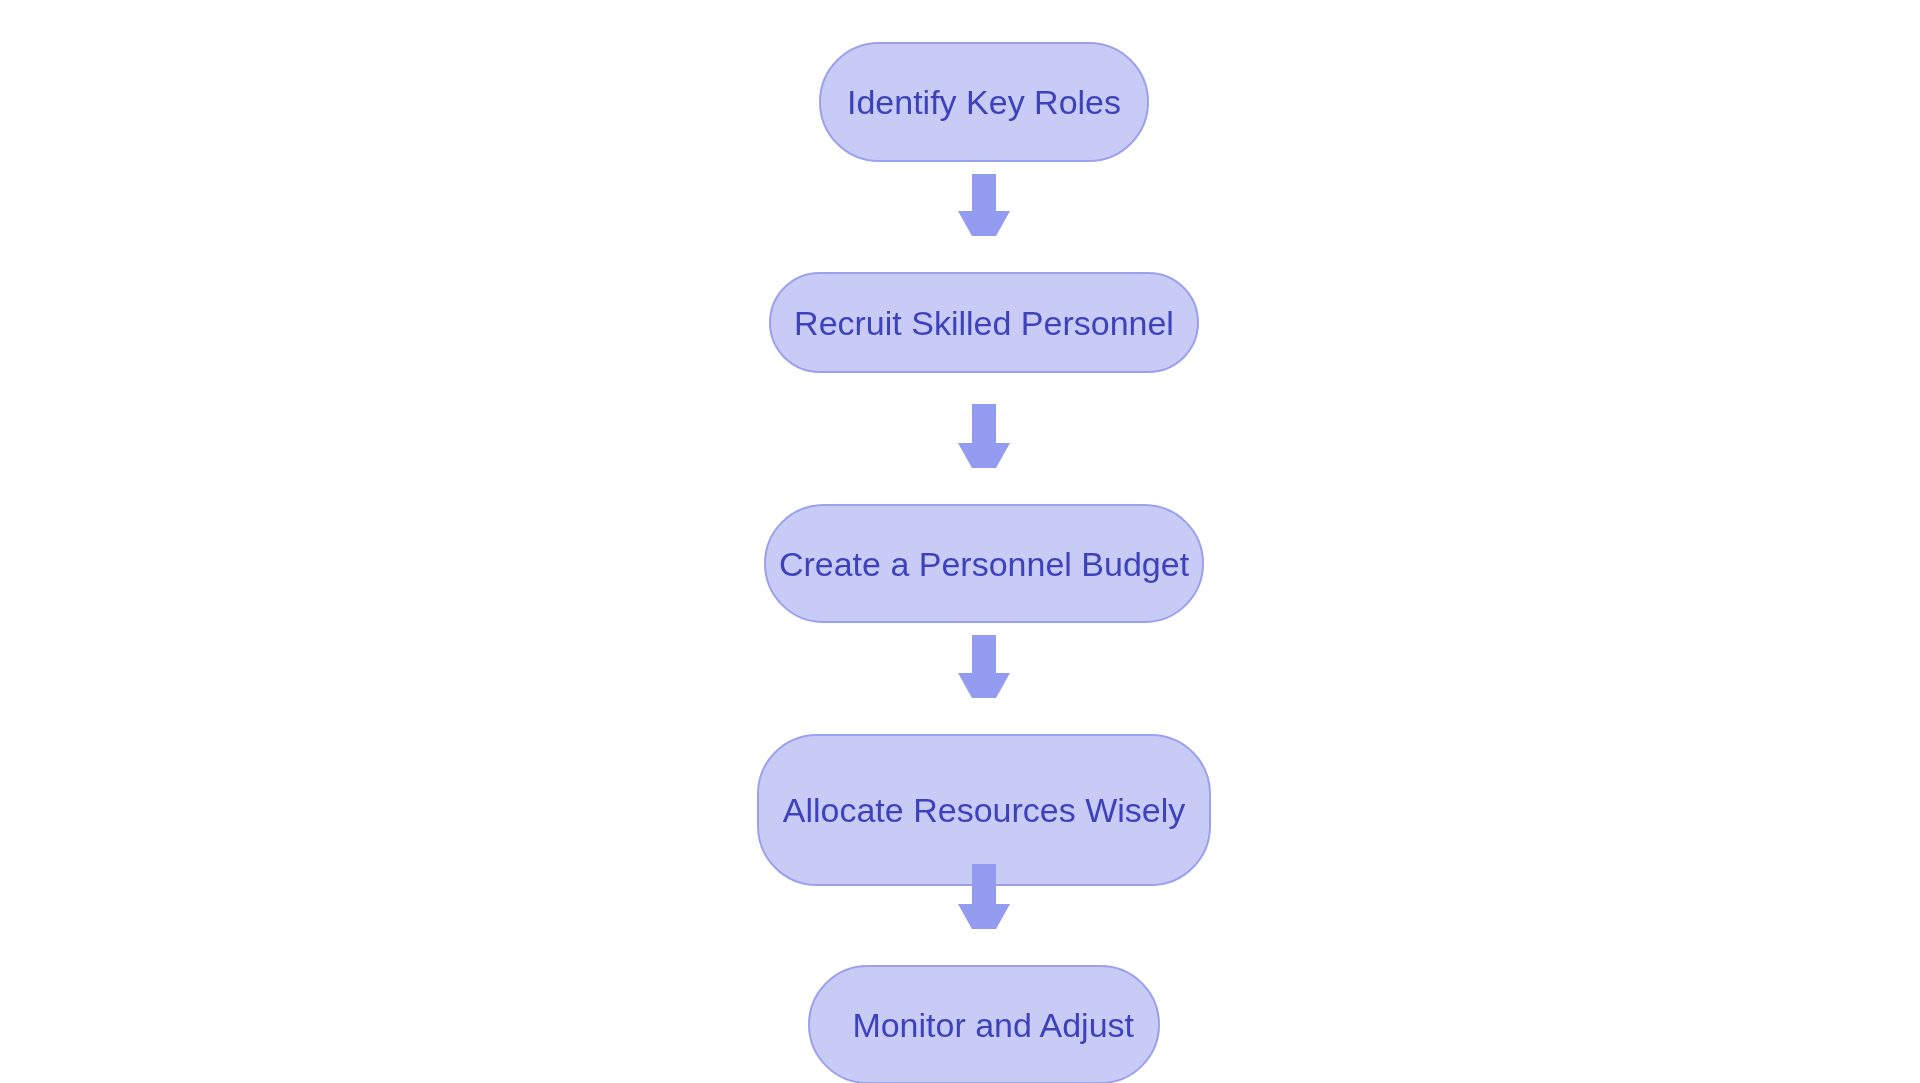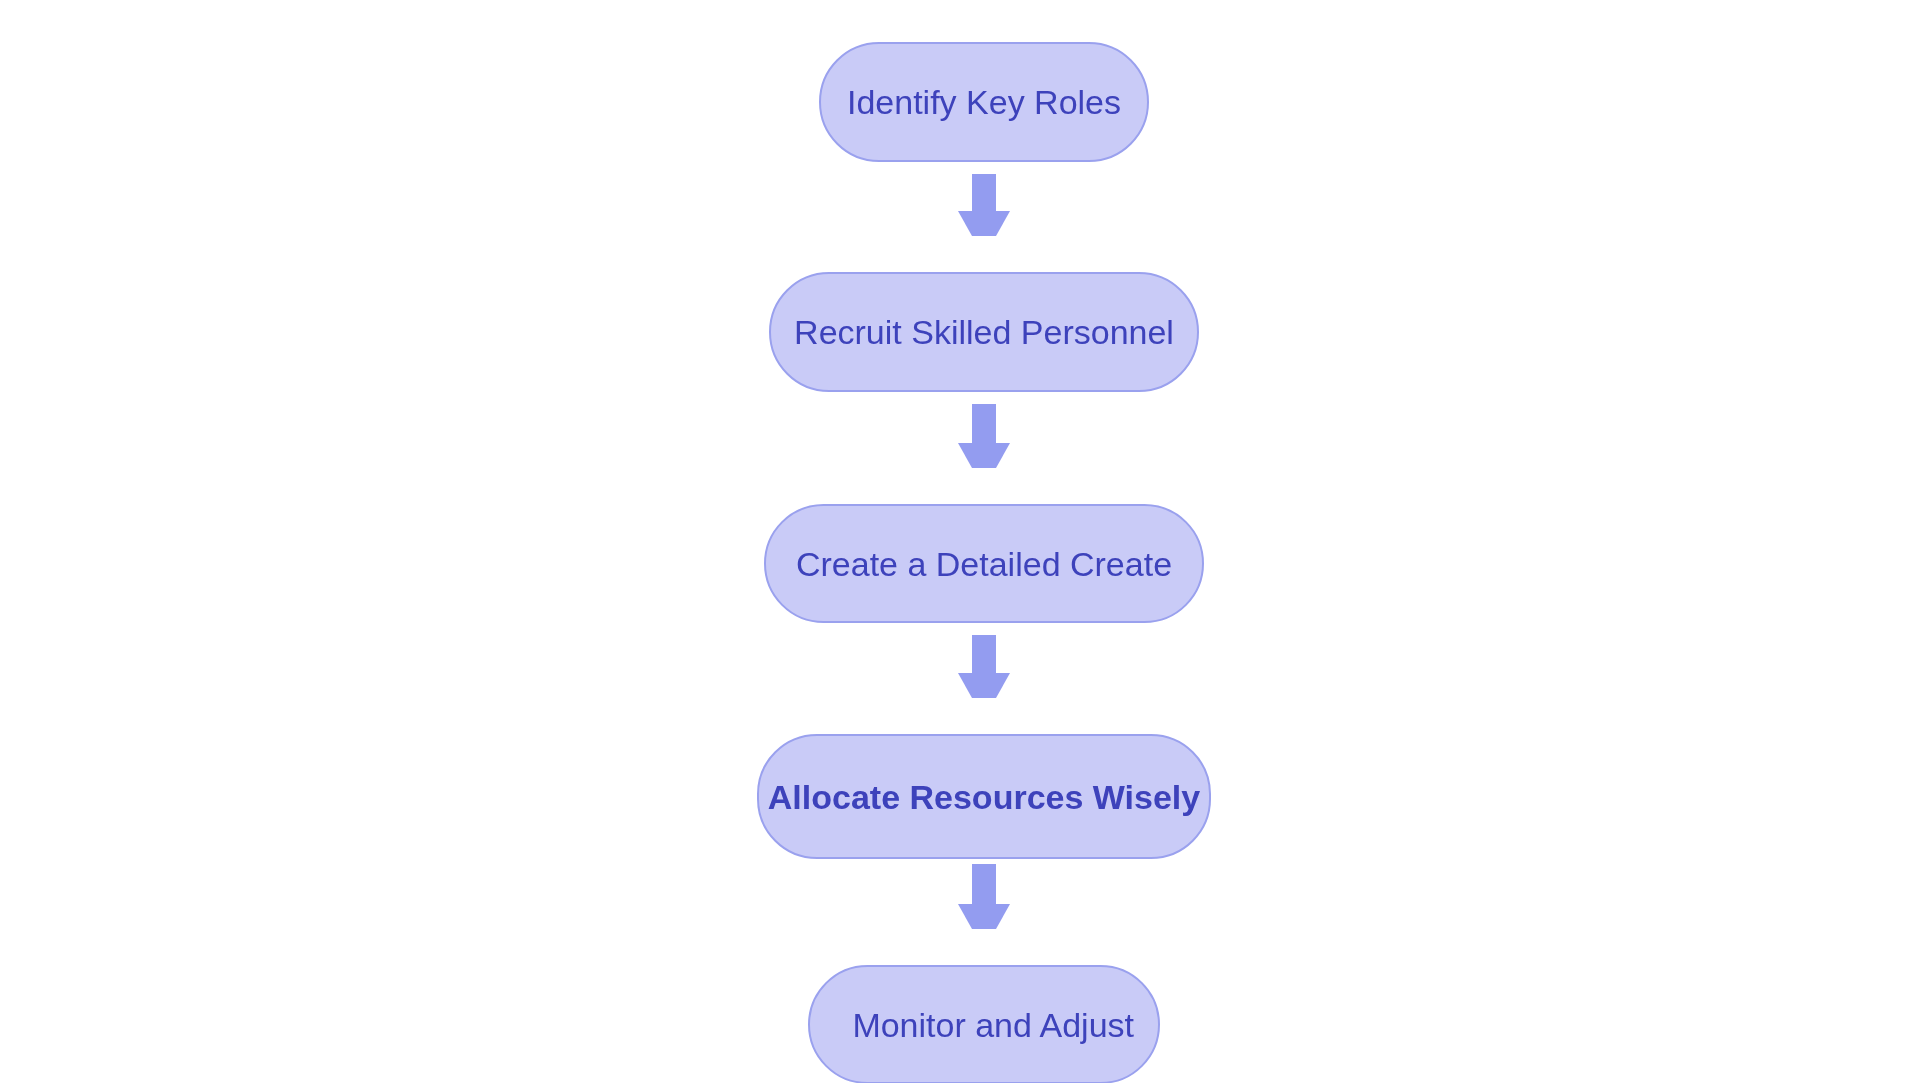"Recruit Skilled Personnel" .n2 { height: 120px -> 101px }
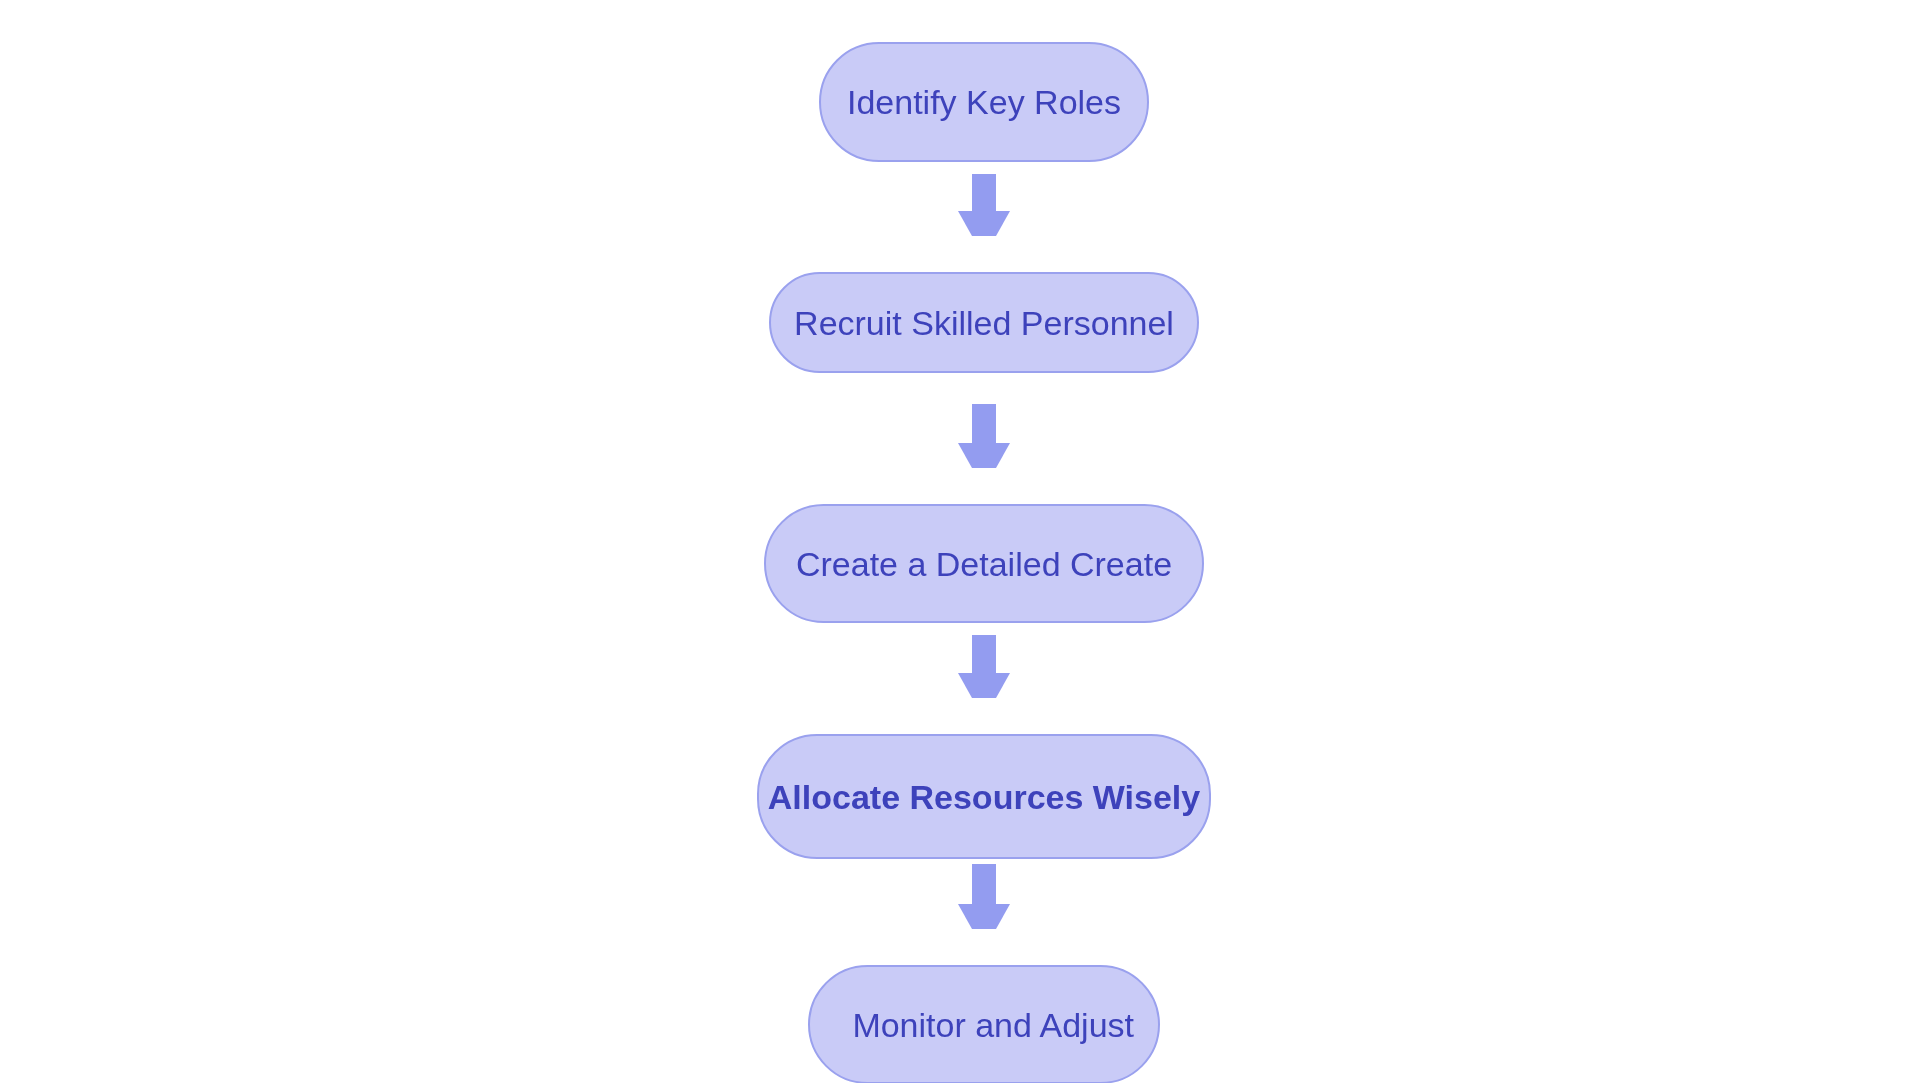"Create a Detailed Create" span { text: Detailed Create -> Personnel Budget }
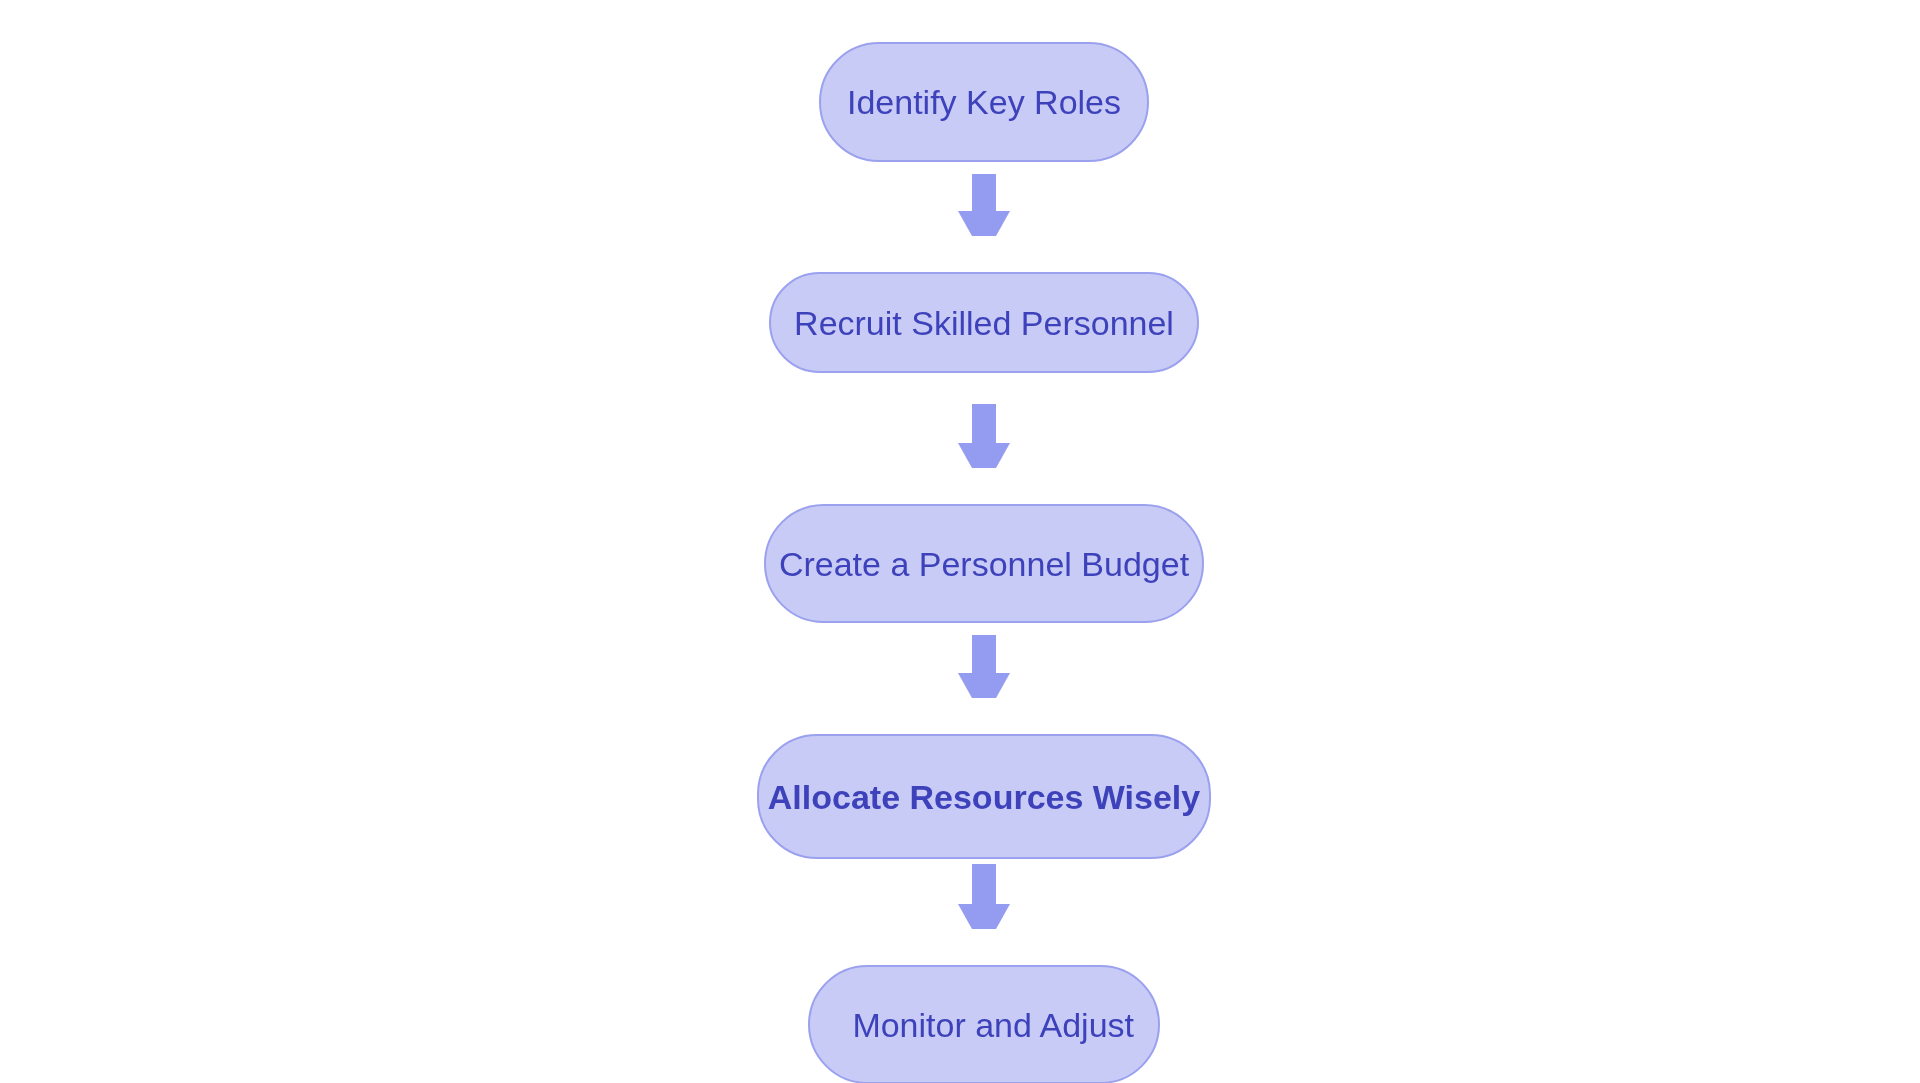"Allocate Resources Wisely" .n4 { font-weight: bold -> none; height: 125px -> 152px }
